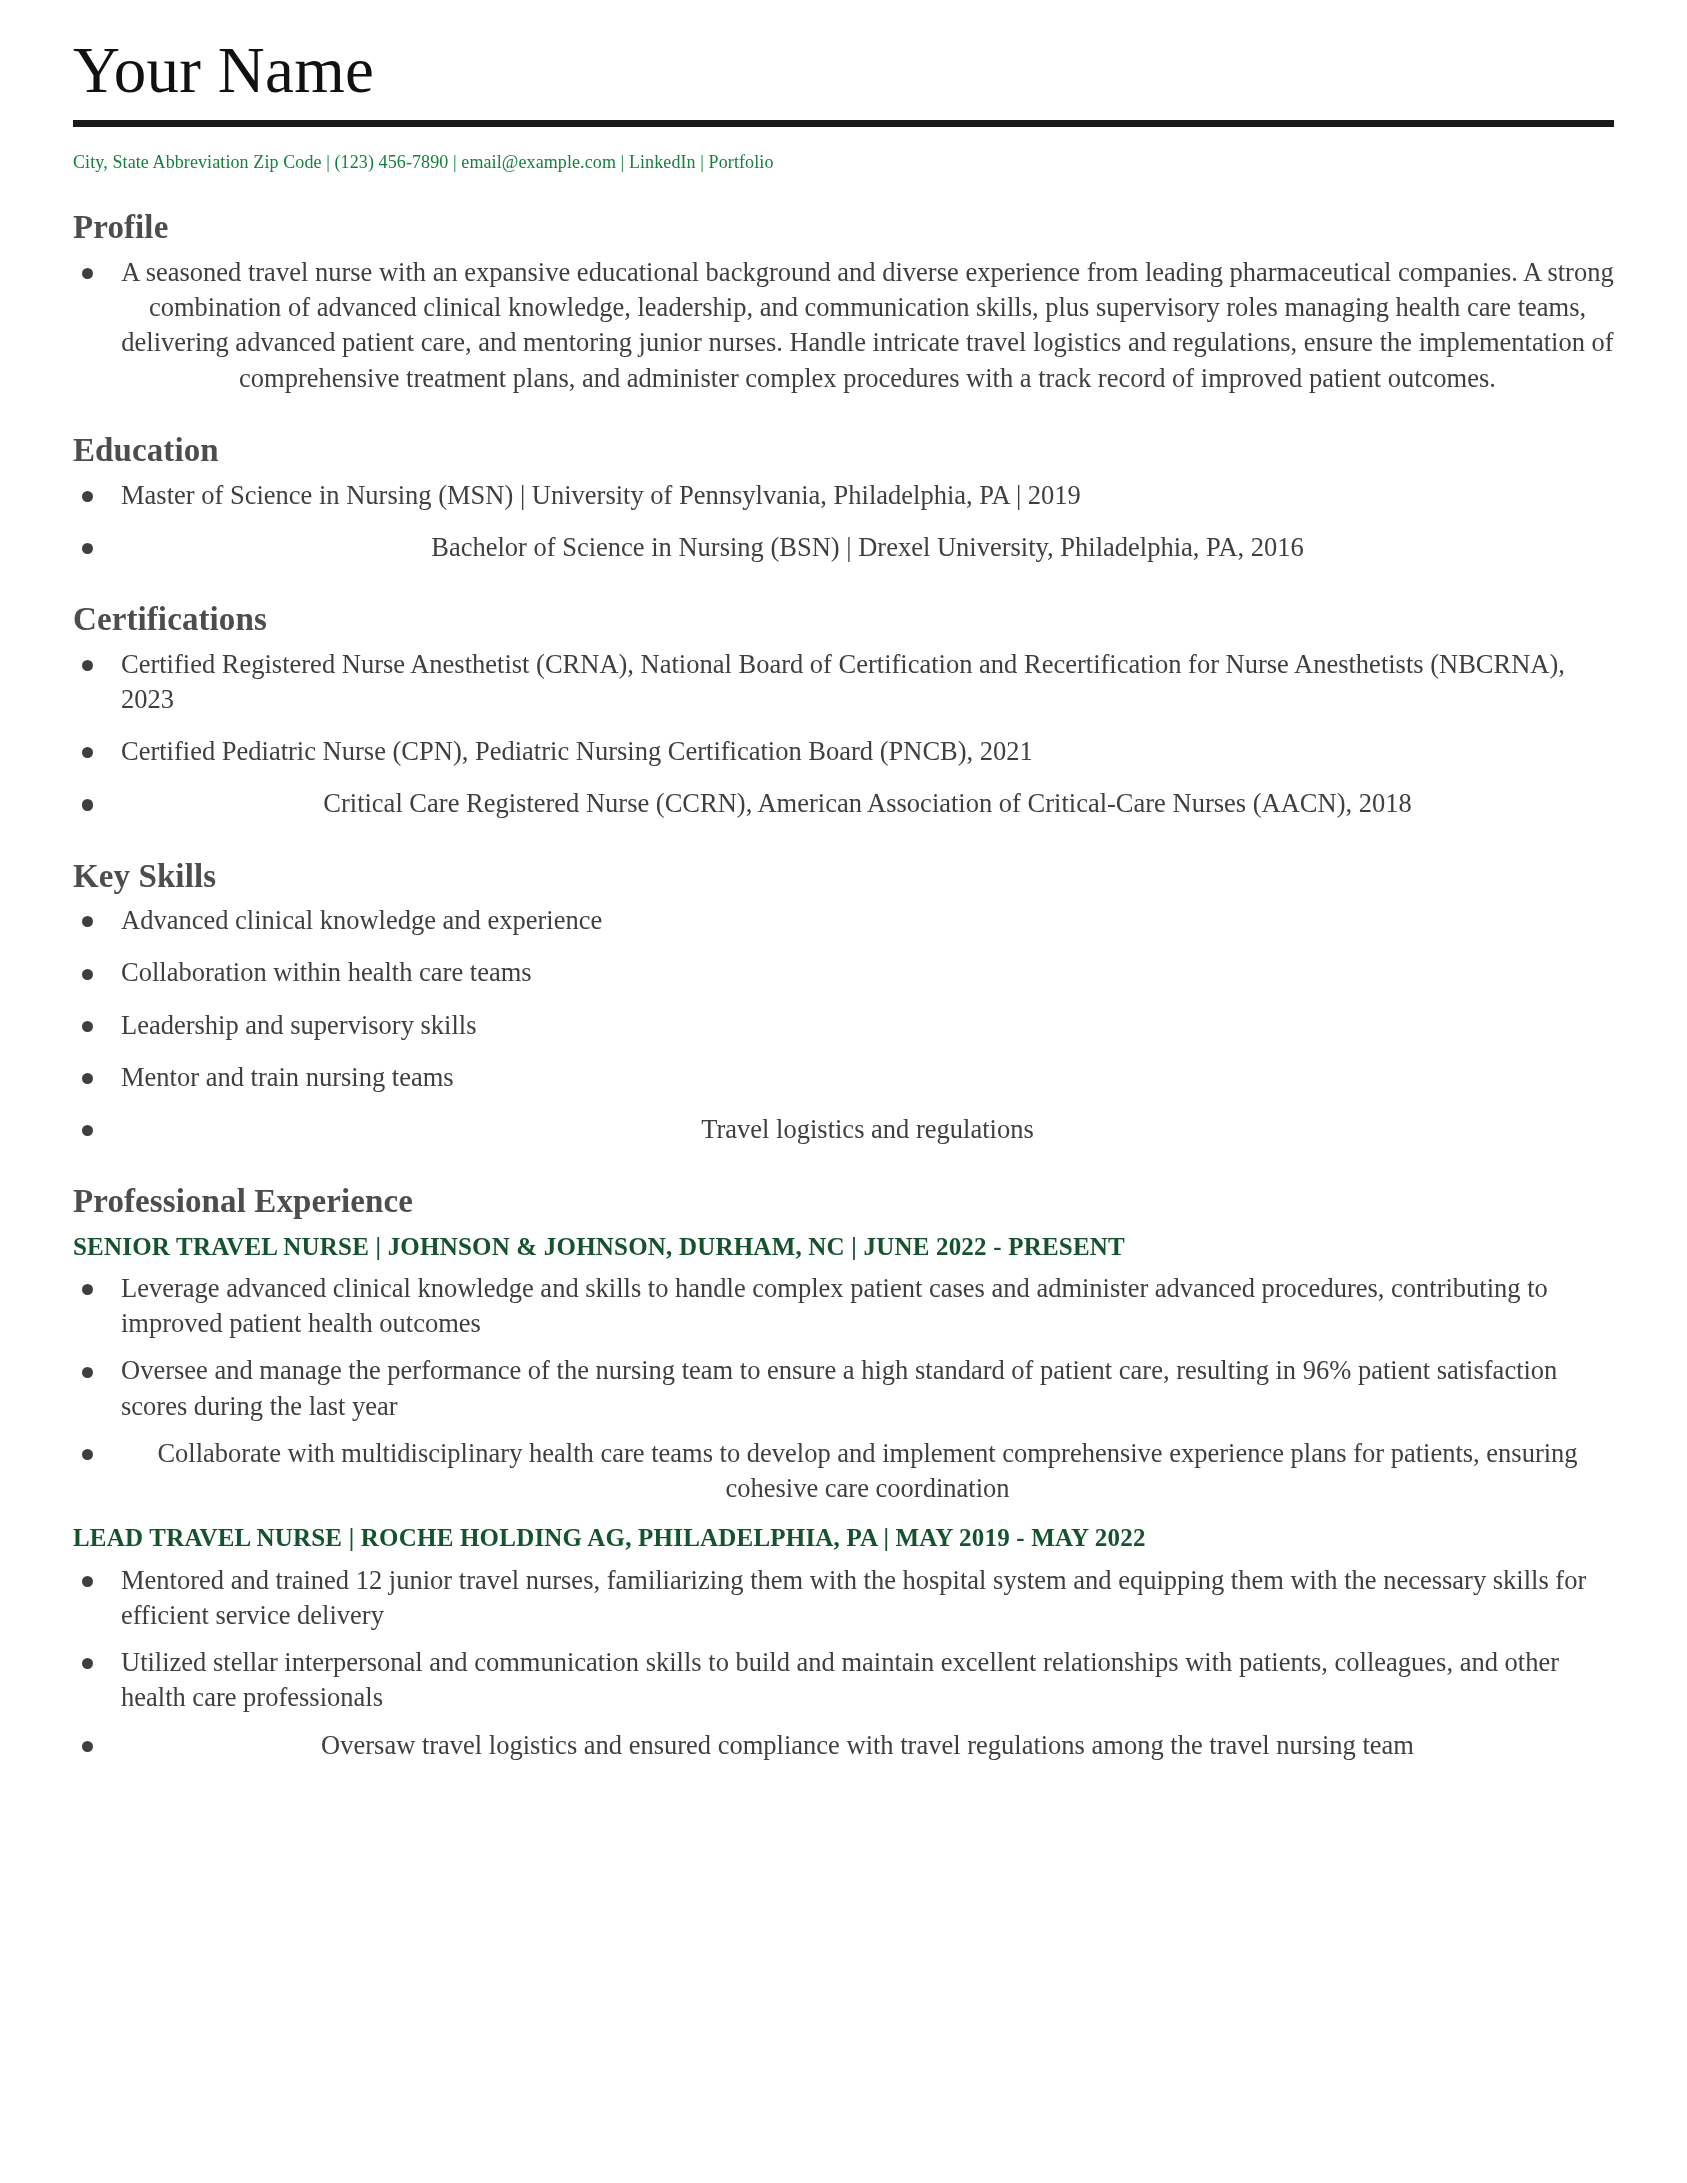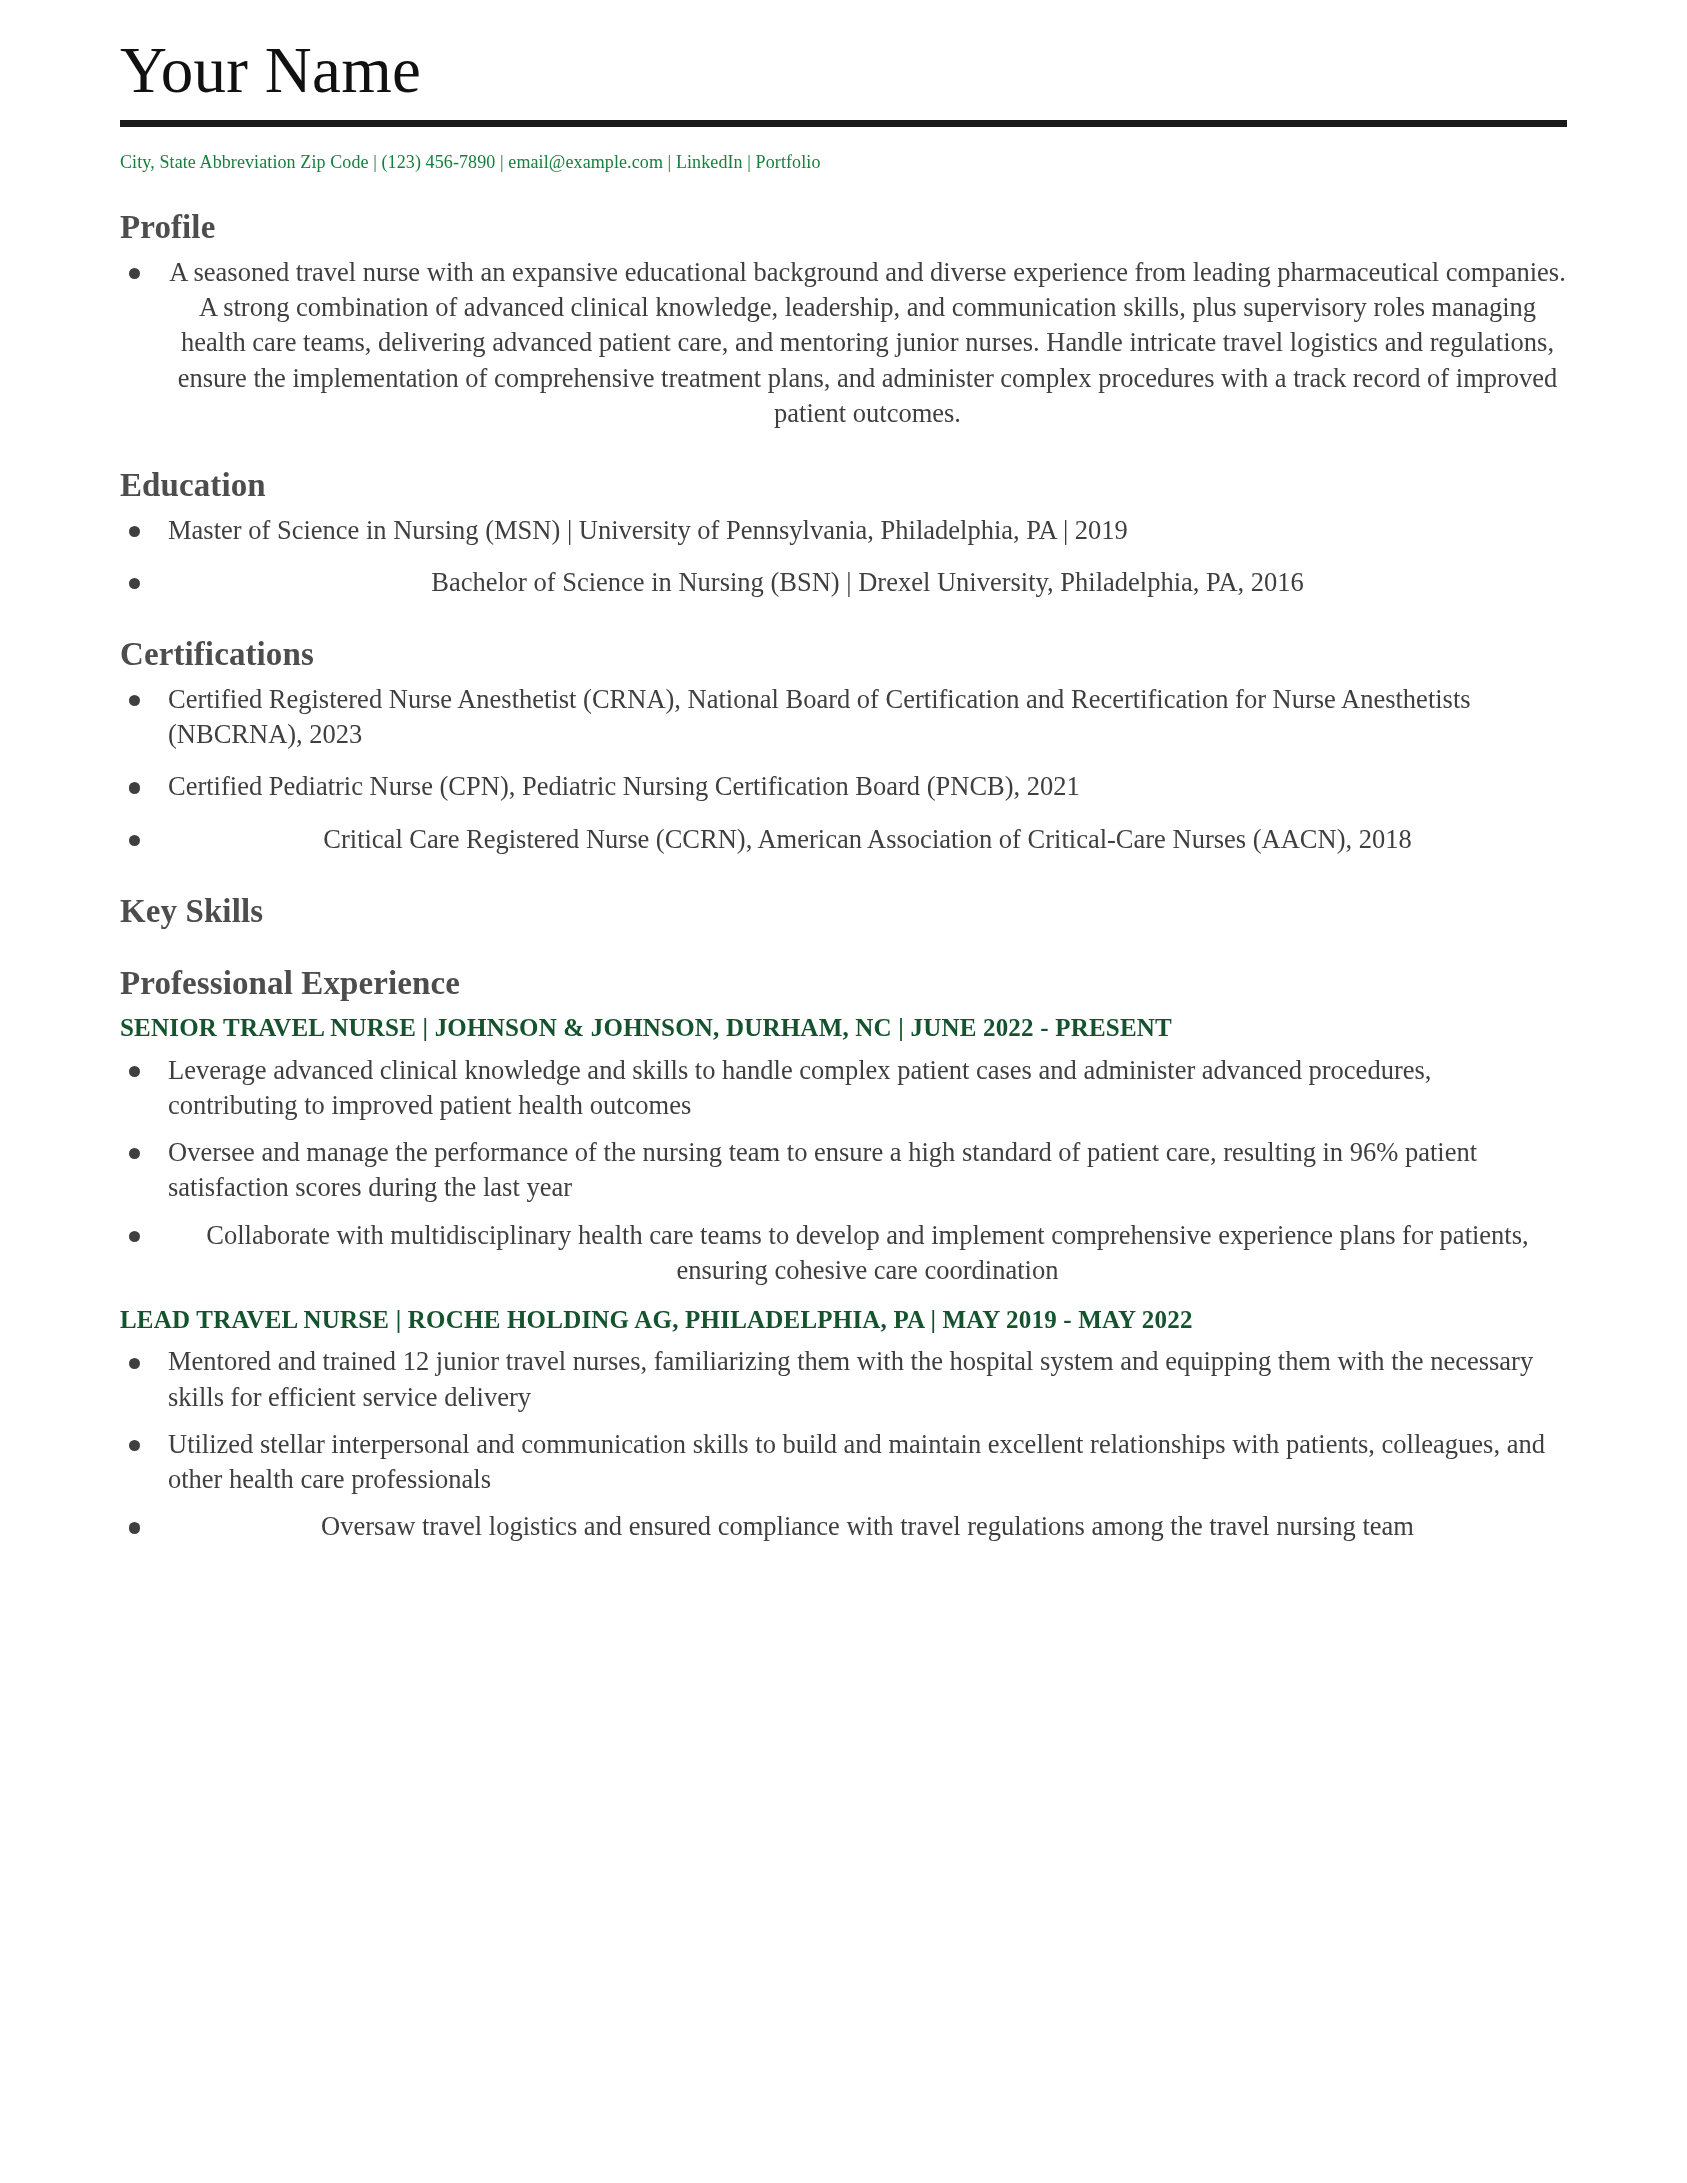"Your Name" .page { padding: 0 120px -> 0 73px }
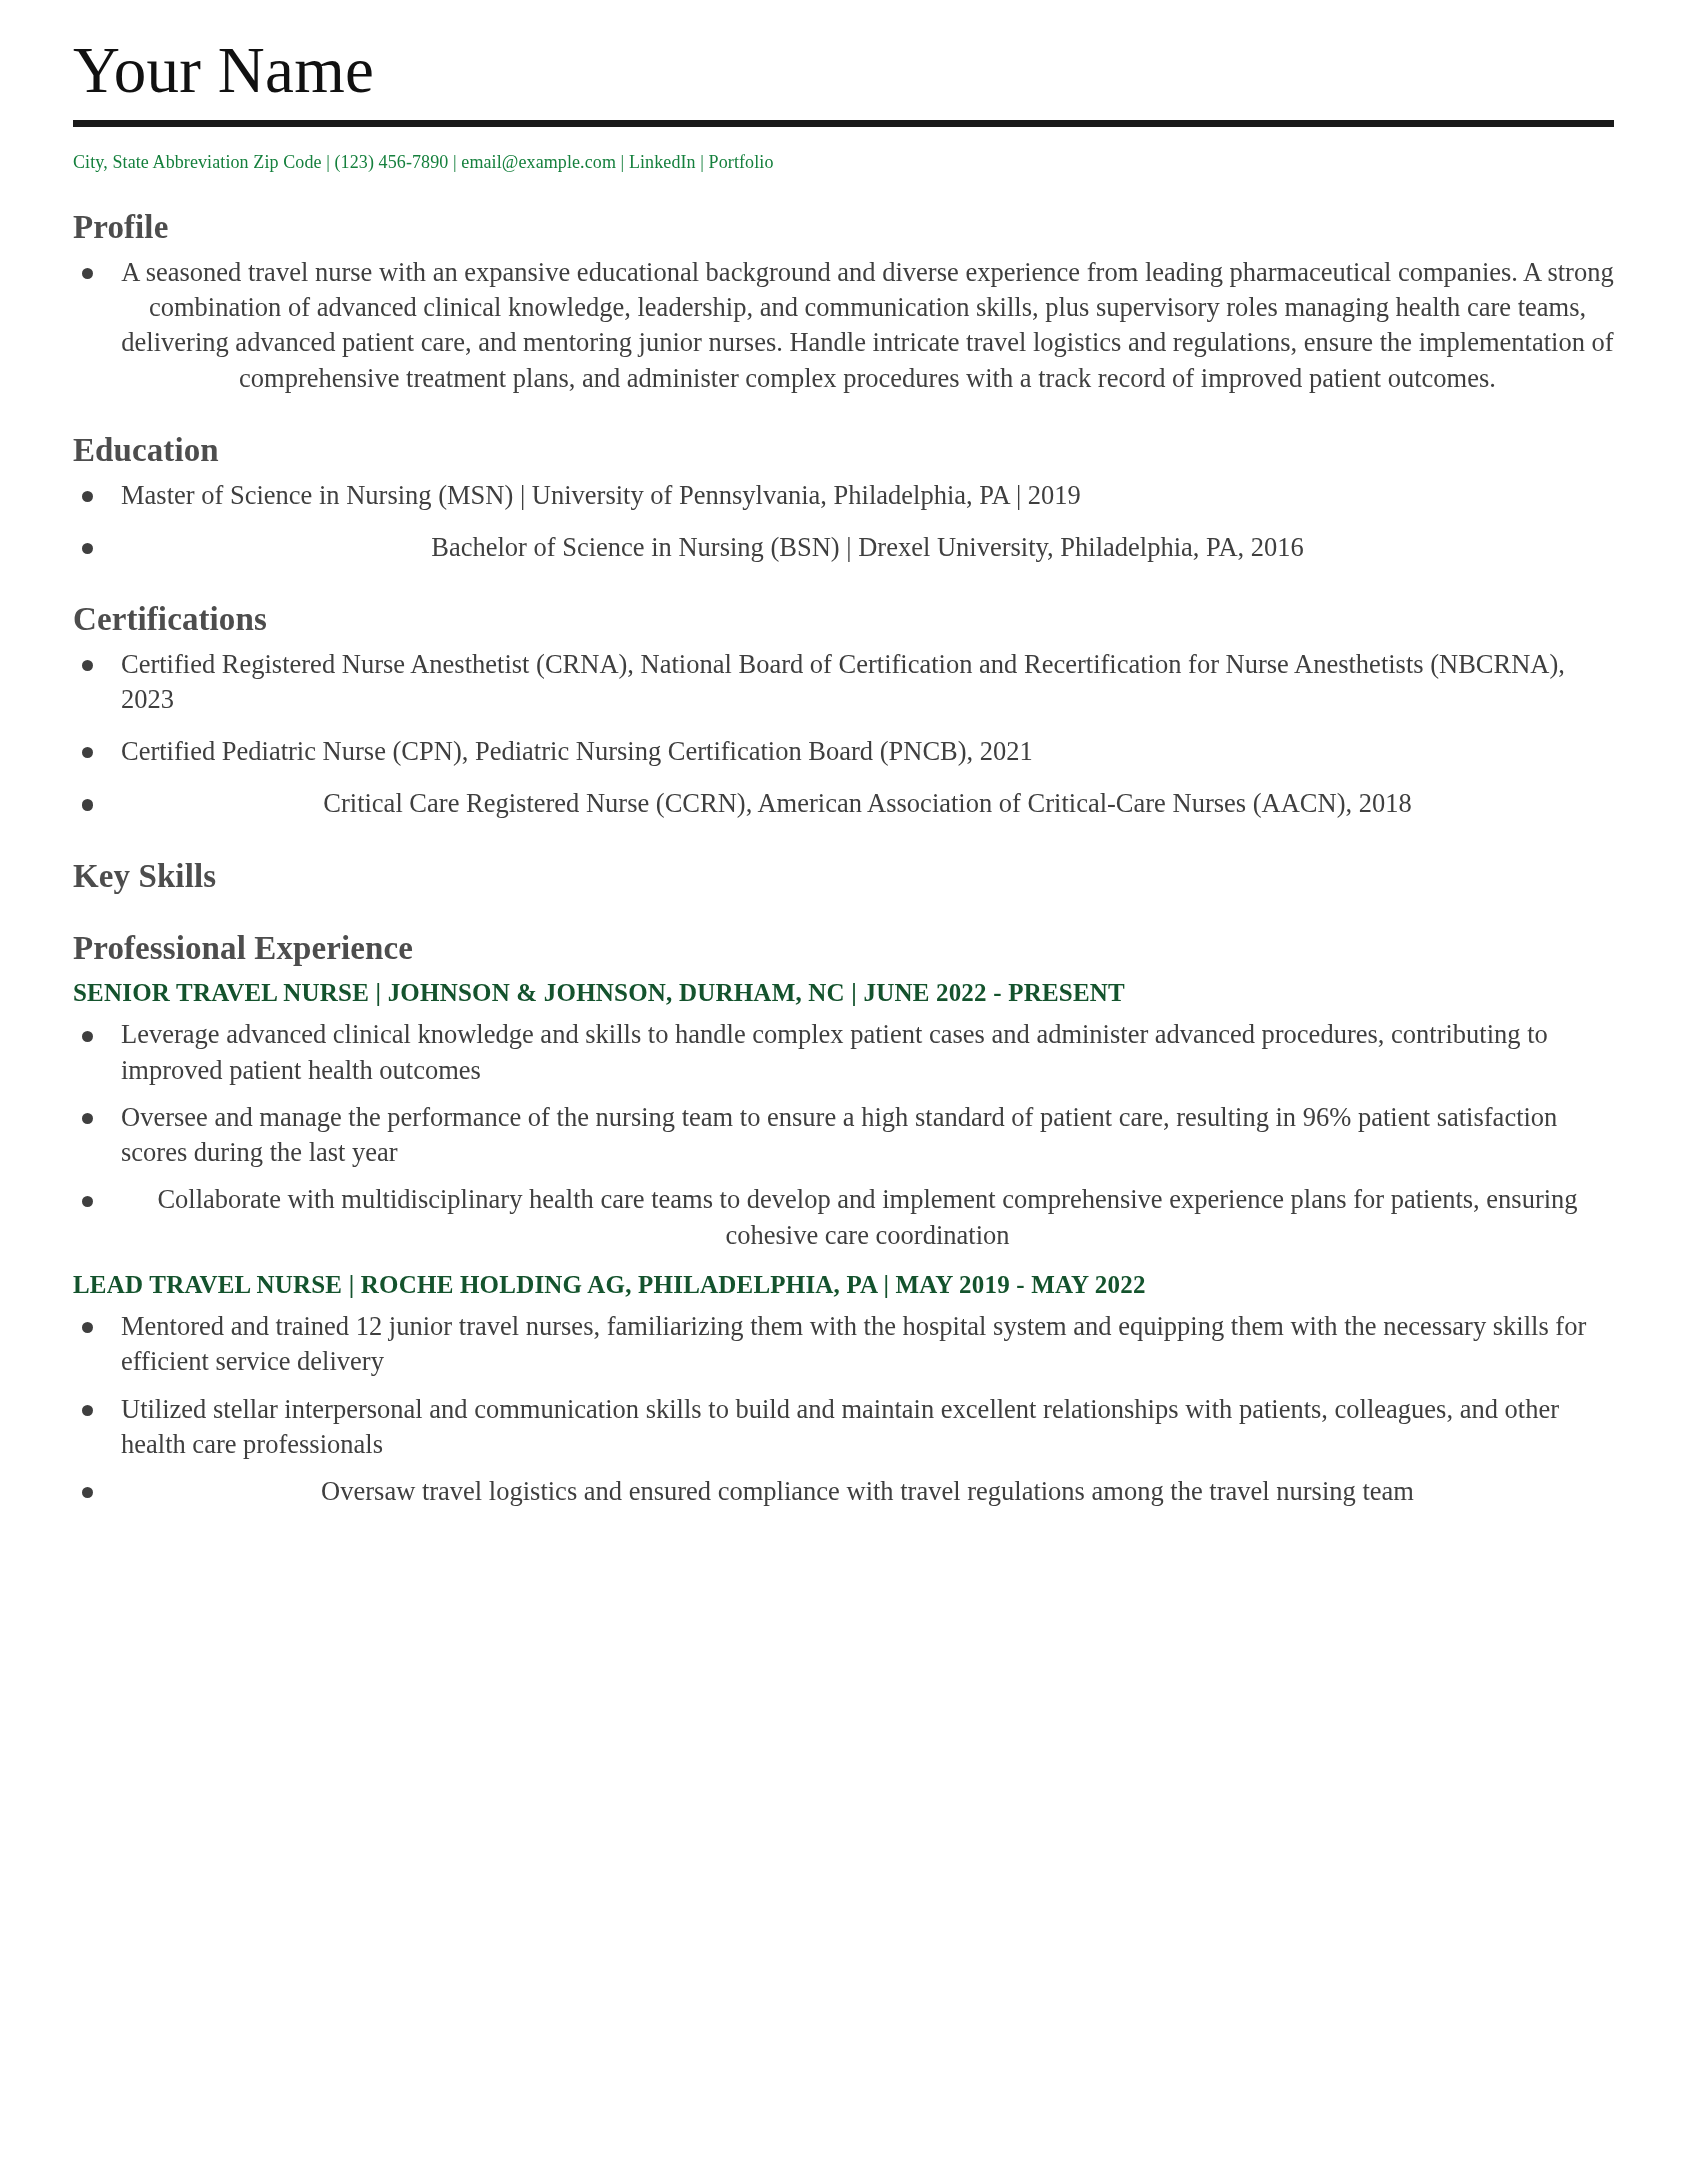"Advanced clinical knowledge and" ul.bullets { html: none -> <ul> <li>Advanced clinical knowledge and experience</li> <li>Collaboration within health care teams</li> <li>Leadership and supervisory skills</li> <li>Mentor and train nursing teams</li> <li>Travel logistics and regulations</li> </ul> }
